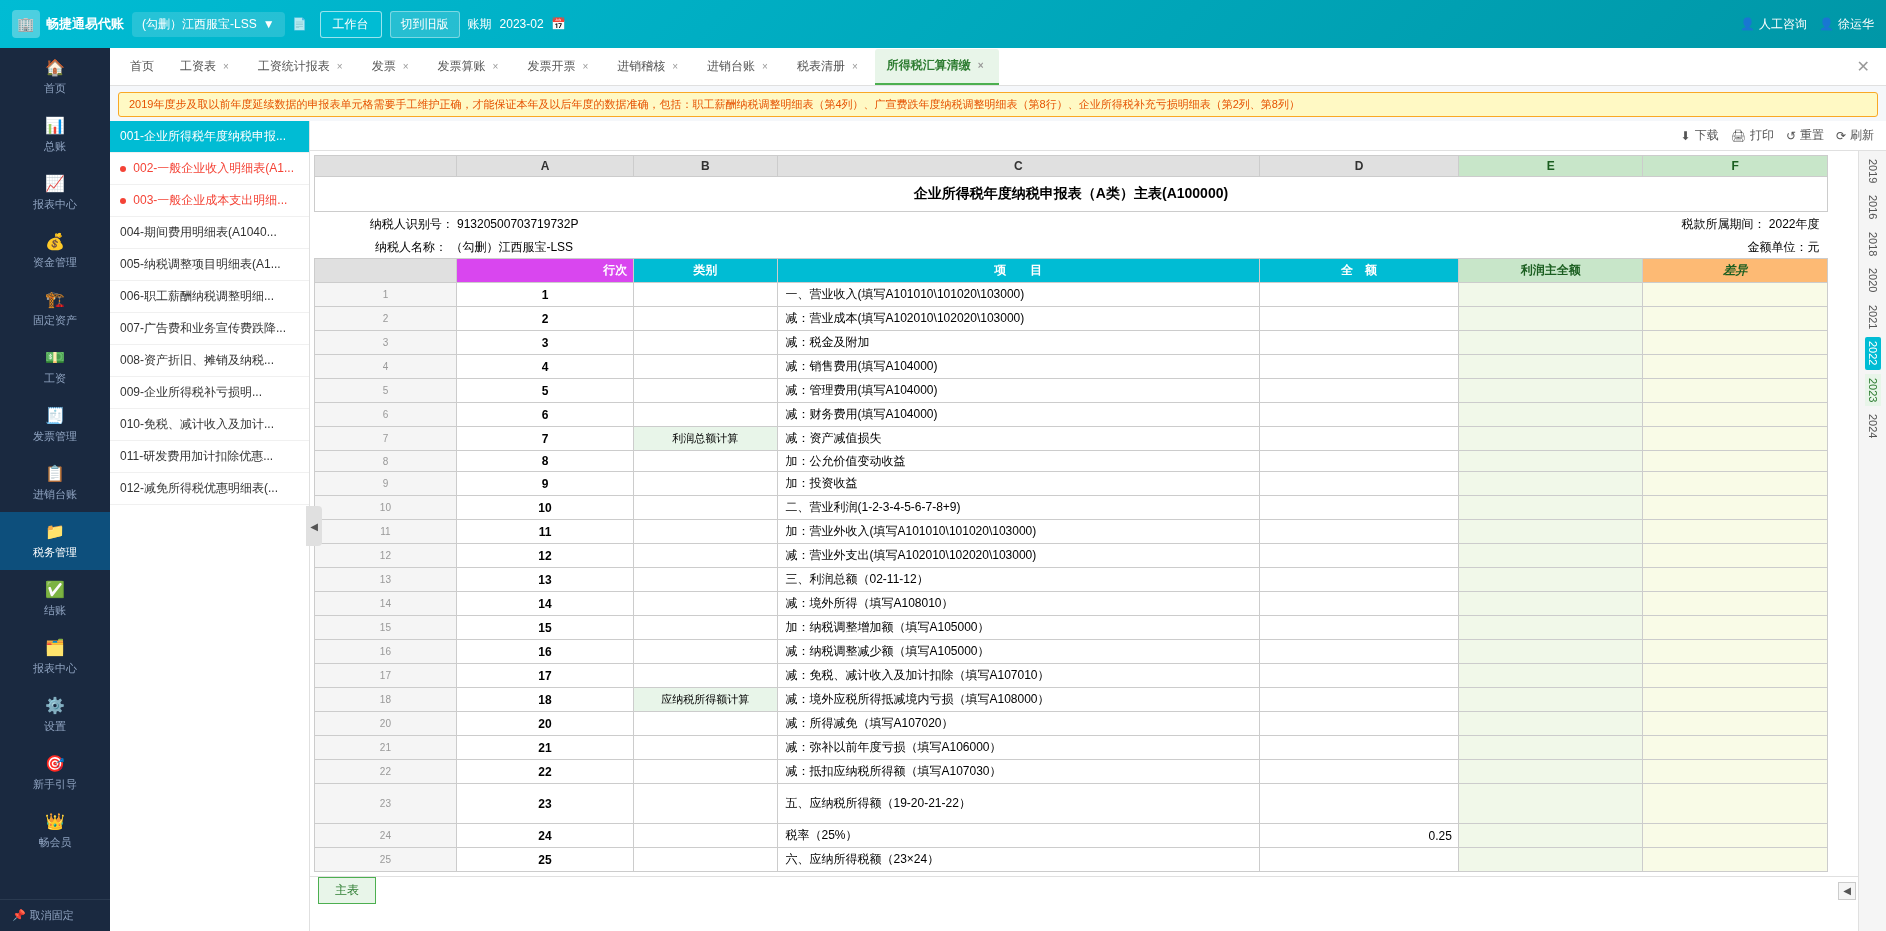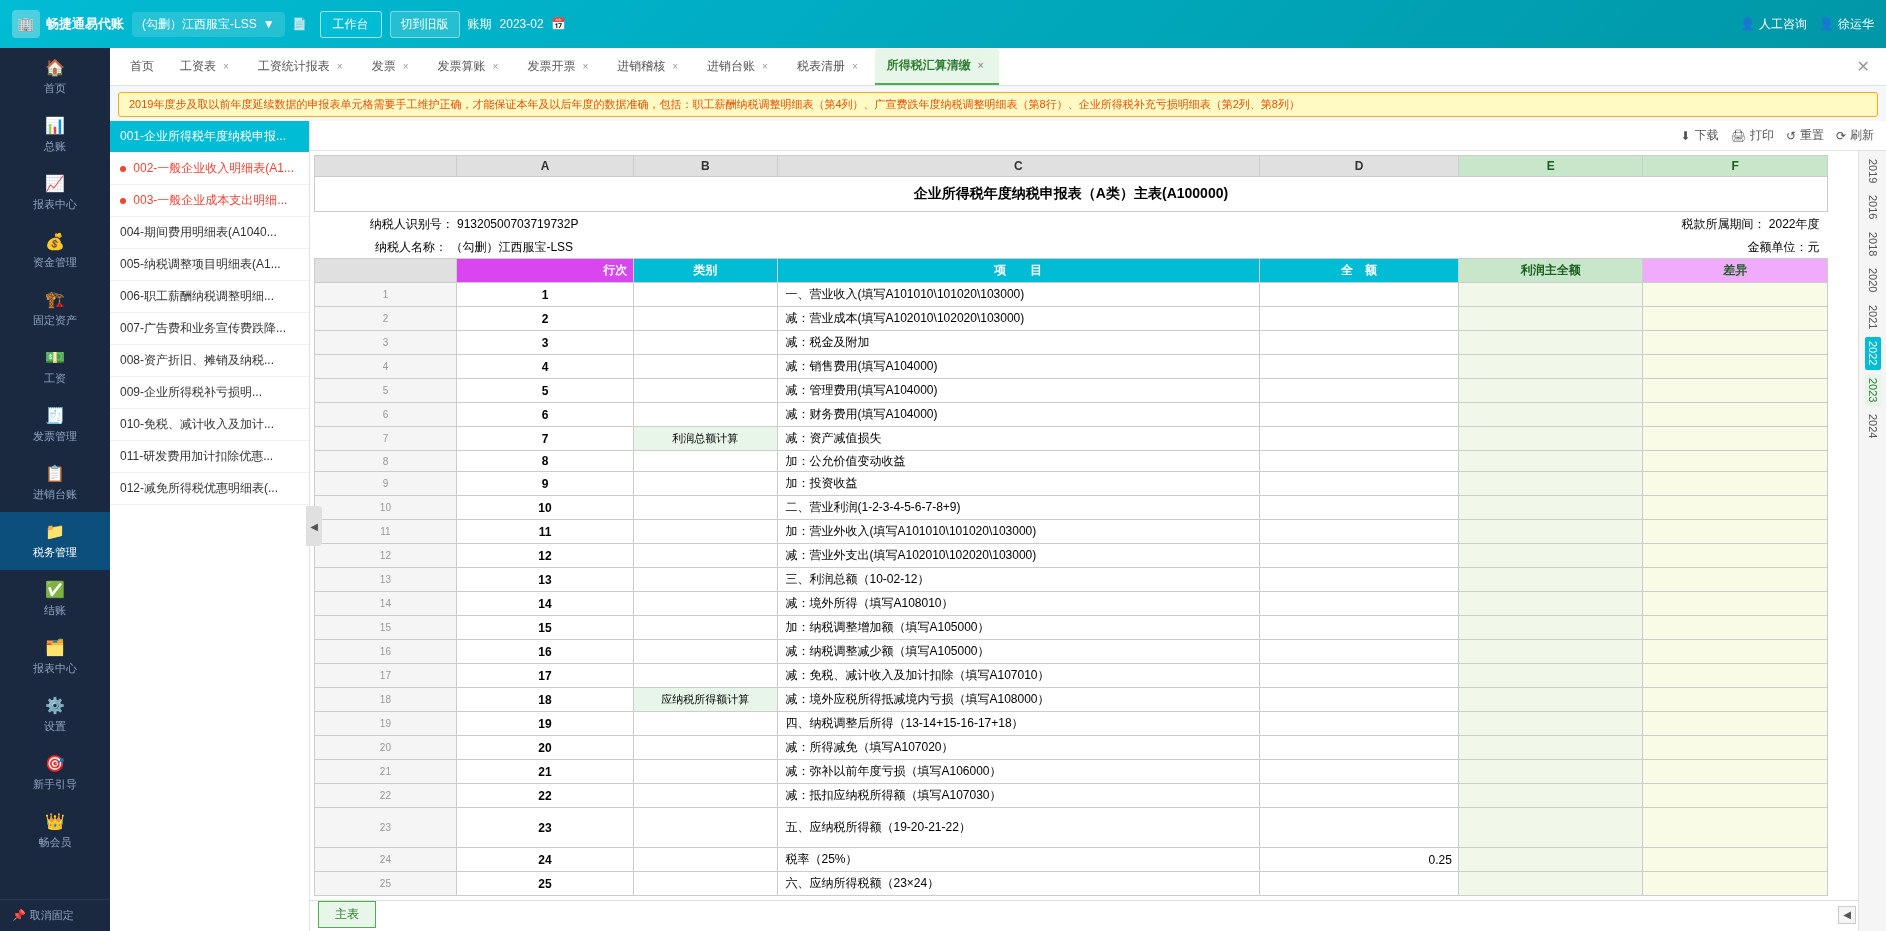"差异" th { background: #f0abfc -> #fdba74; font-style: none -> italic }
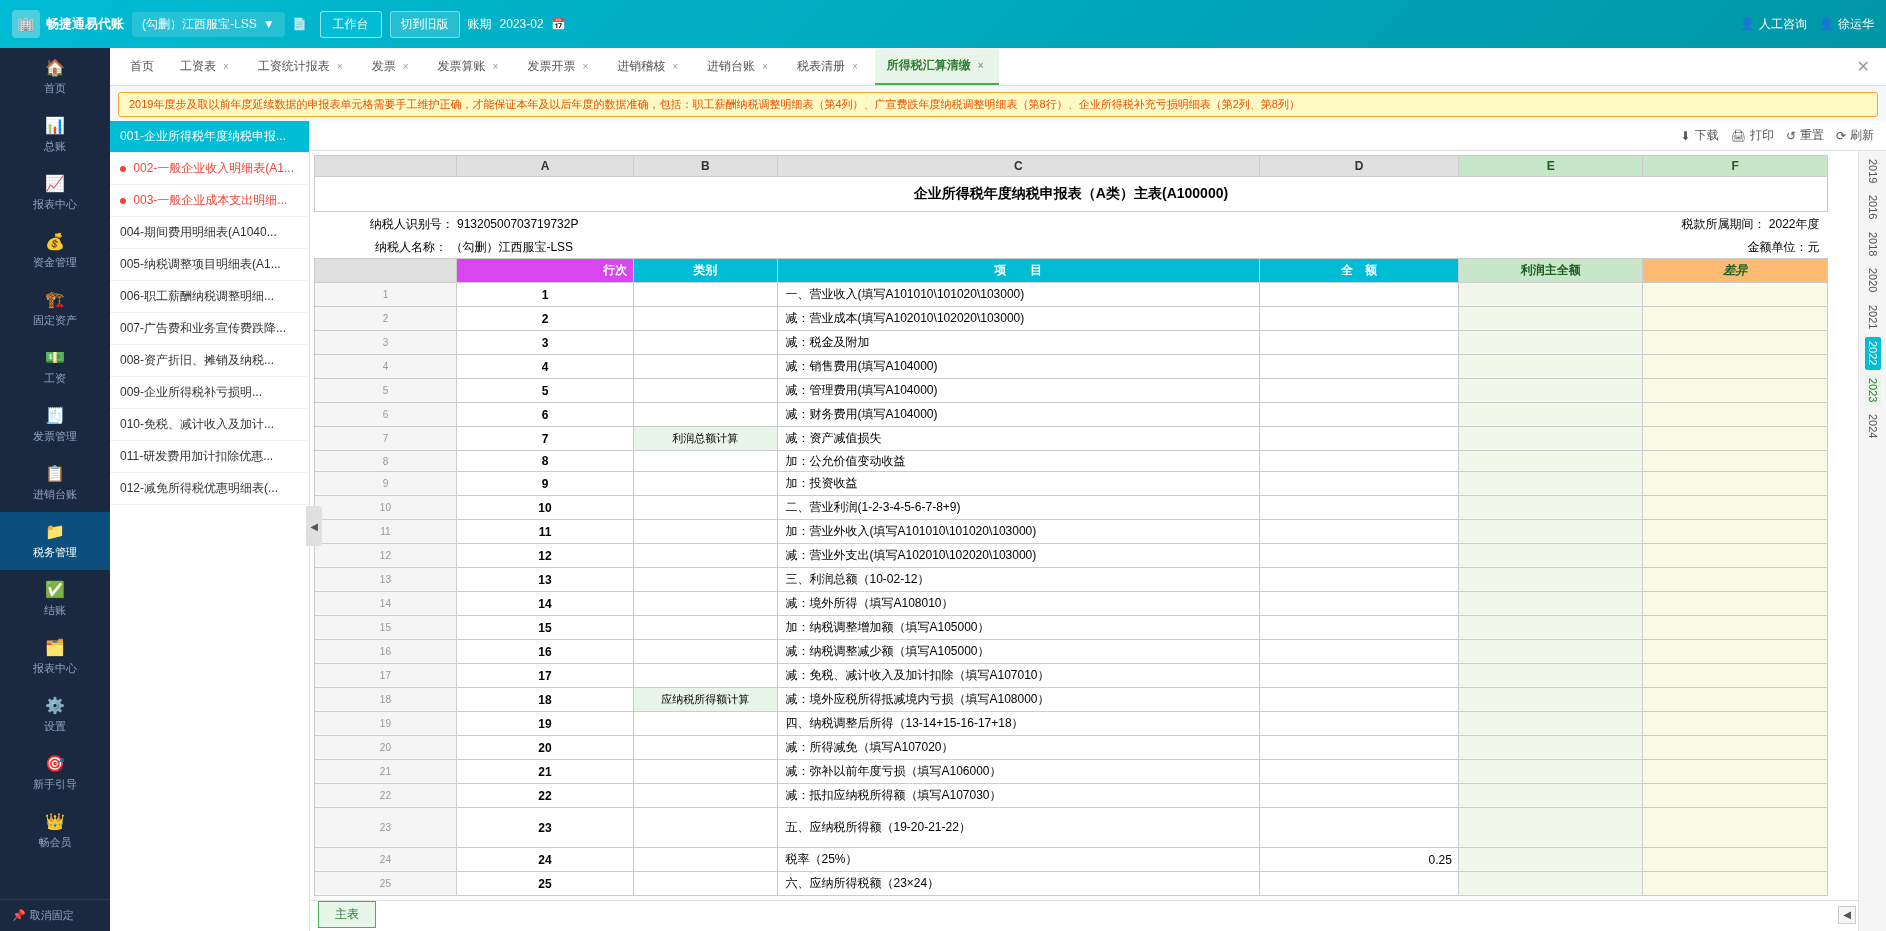"三、利润总额（10-02-12）" td { text: 10-02-12 -> 02-11-12 }
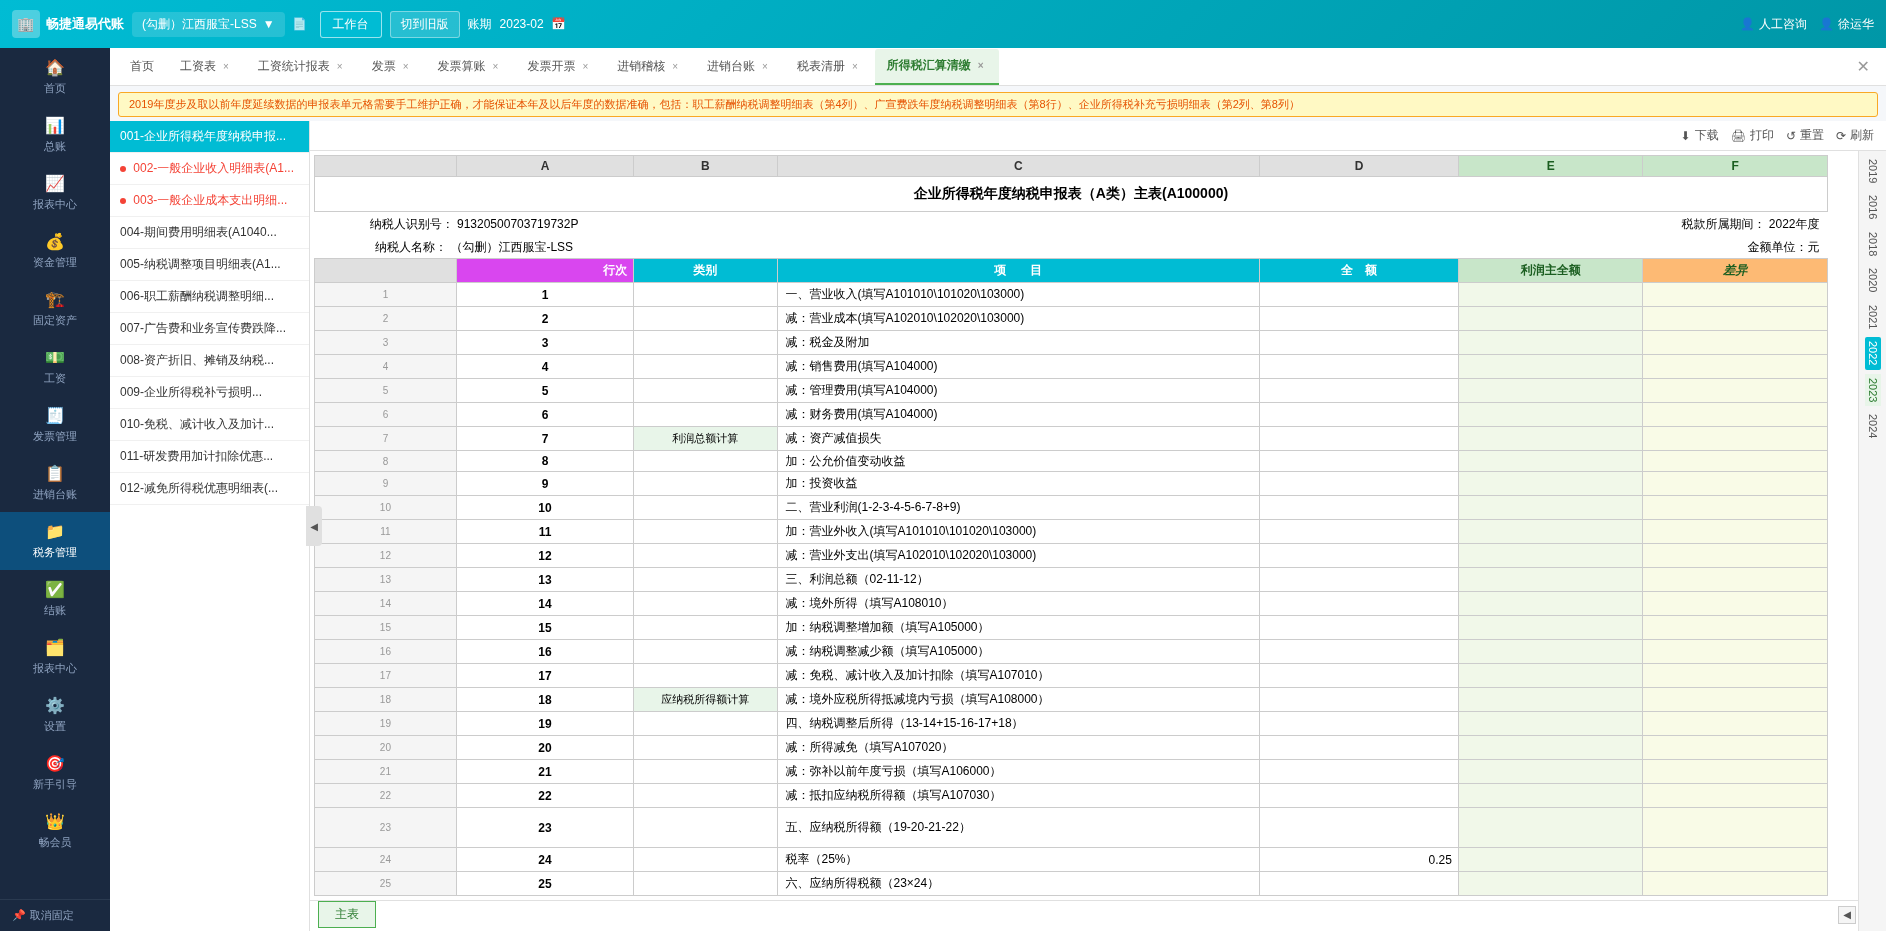"19" tr { html: <tr> <td>19</td> <td>19</td> <td></td> <td>四、纳税调整后所得（13-14+15-16-17+18）</td> <td></td> <td></td> <td></td> </tr> -> none }
